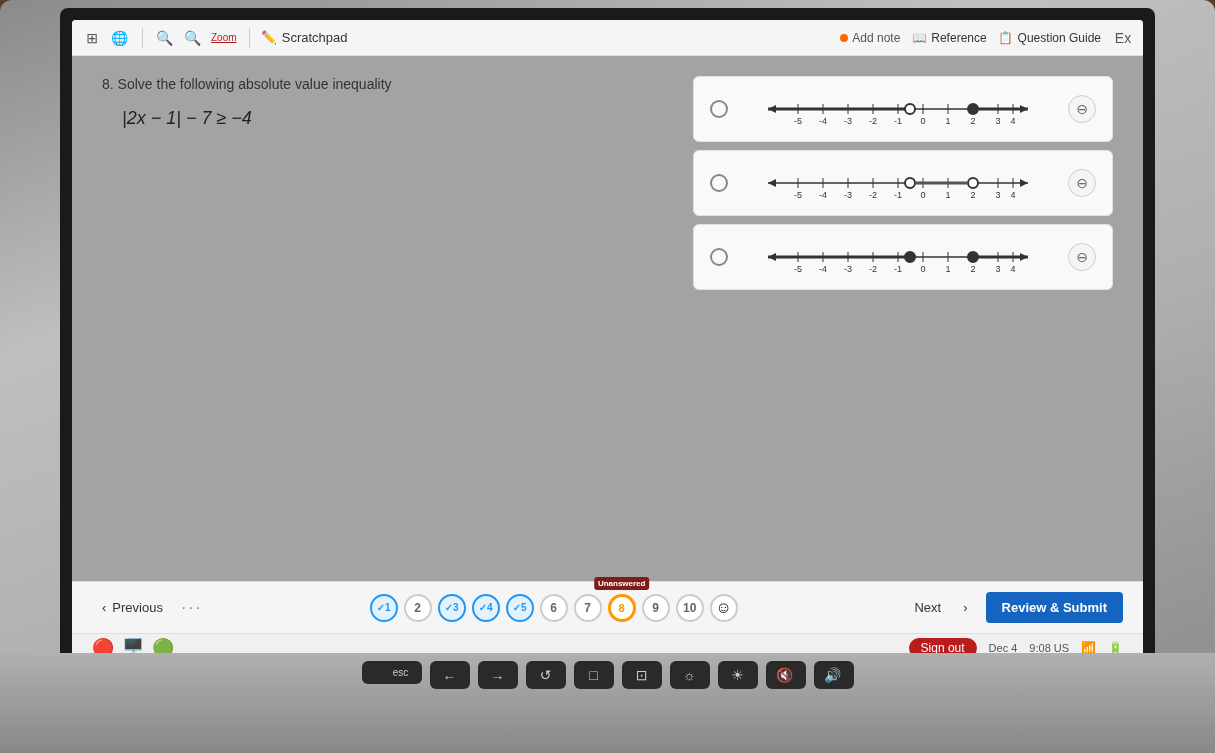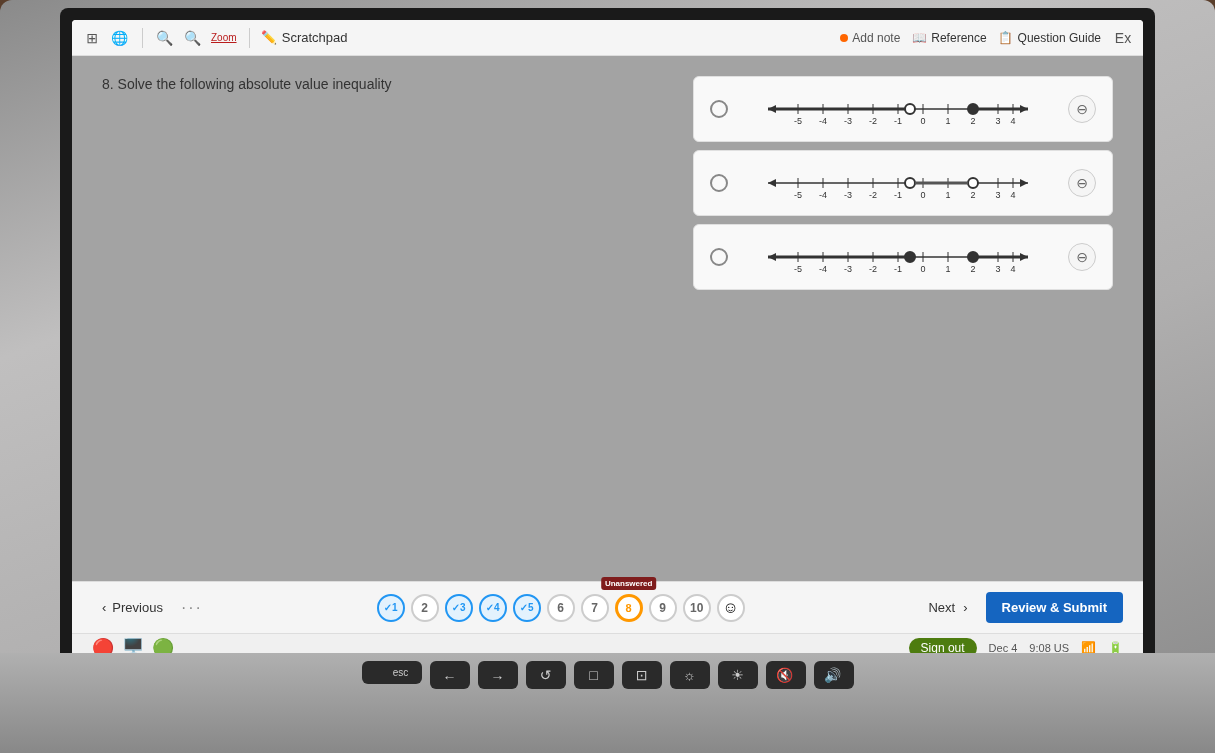"|2x − 1| − 7" div.math-expression { html: none -> <div> <span>|2x − 1| − 7 ≥ −4</span> </div> }
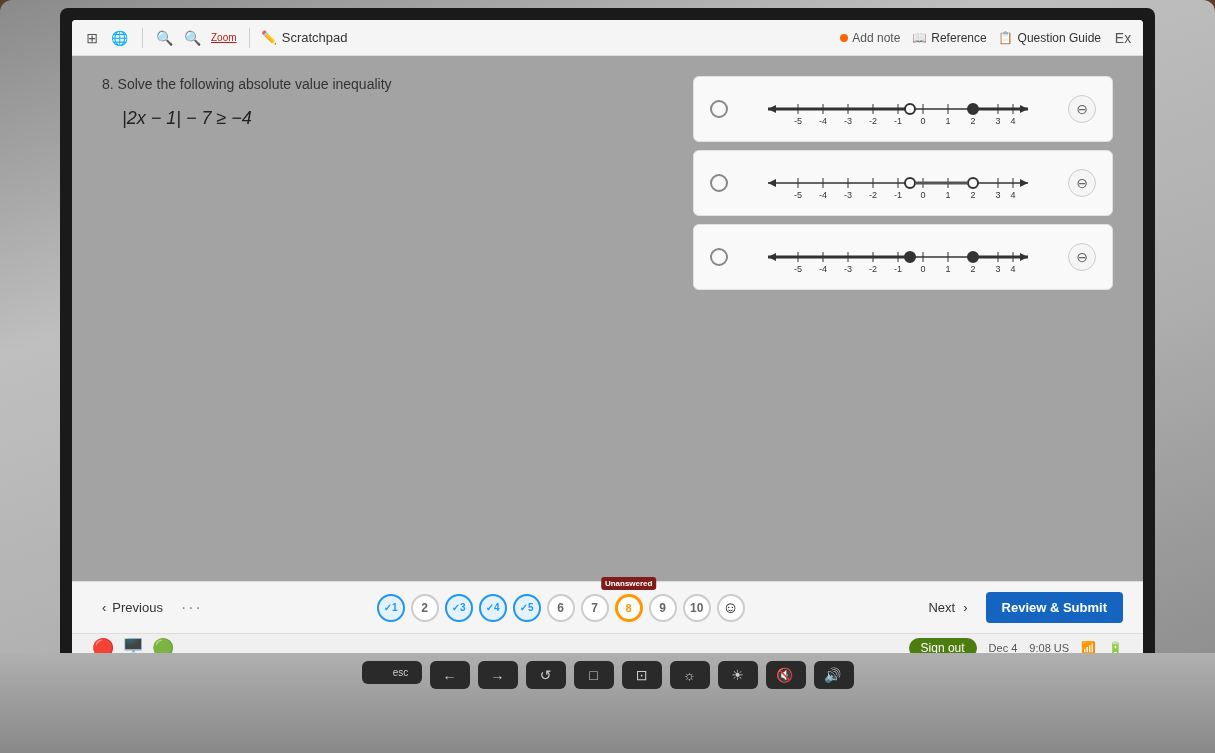"Next" .next-btn { gap: 8px -> 22px }
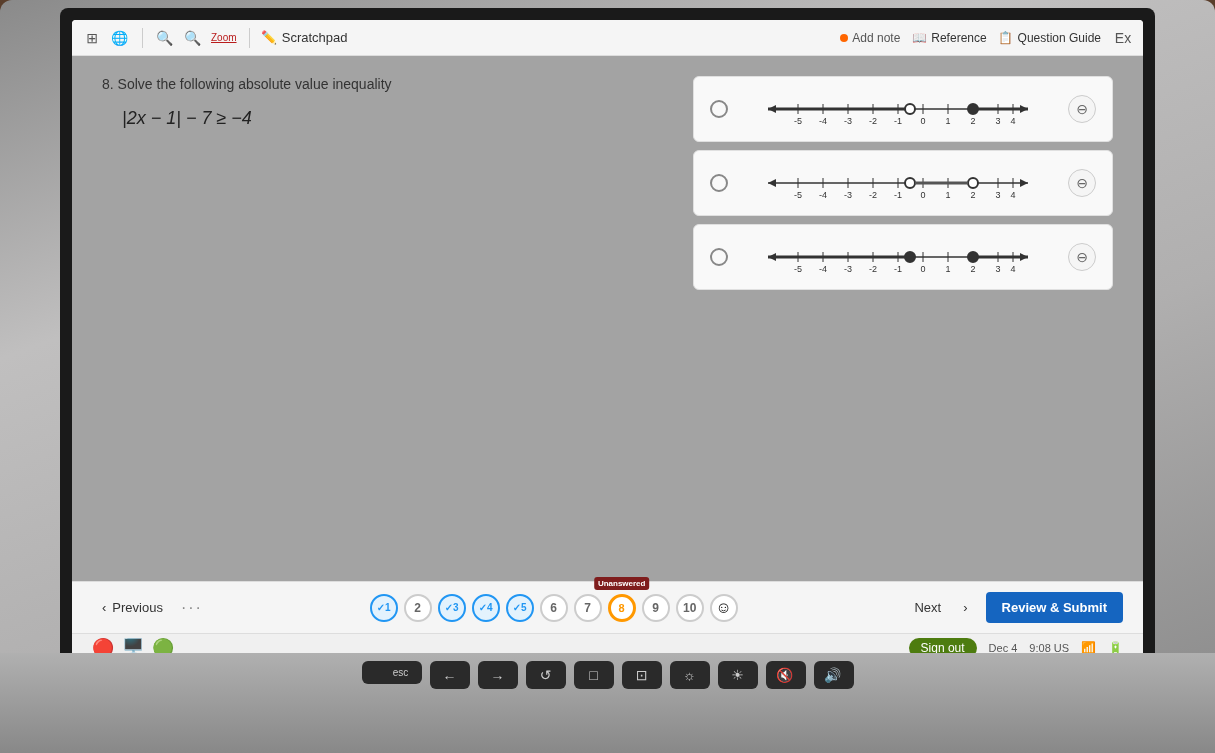"Sign out" .sign-out-btn { background: #4d7c0f -> #b91c1c }
